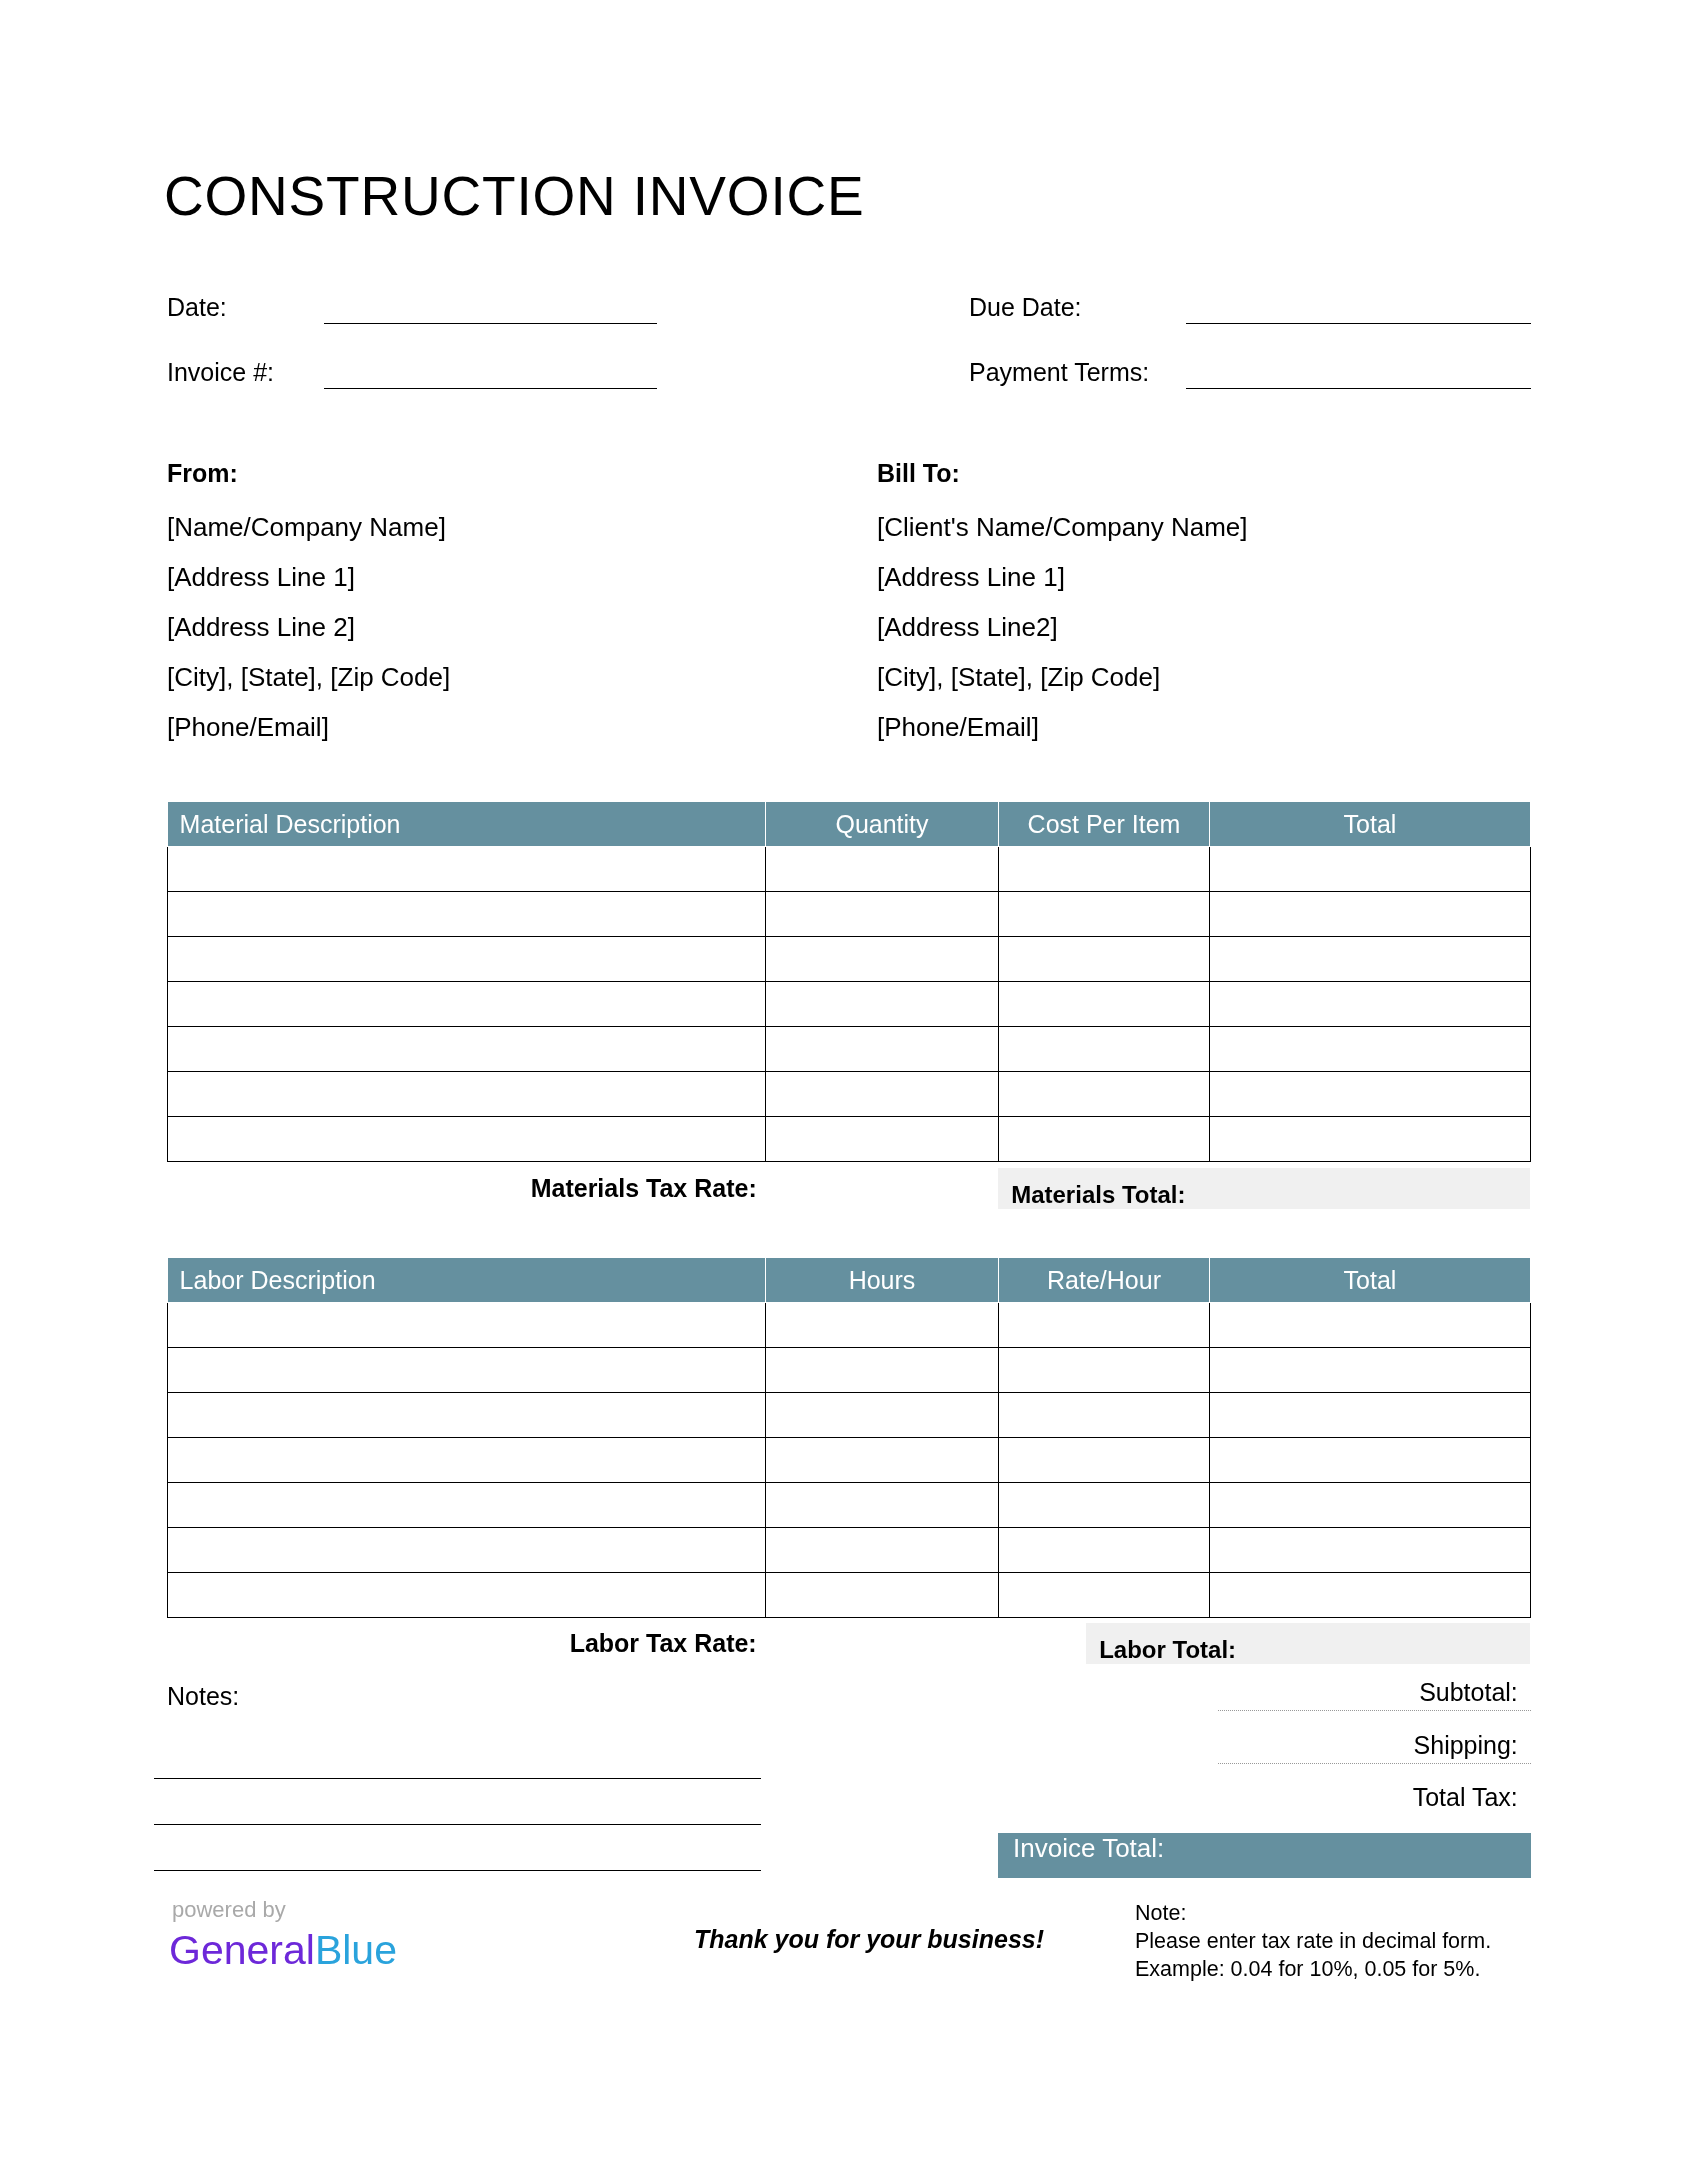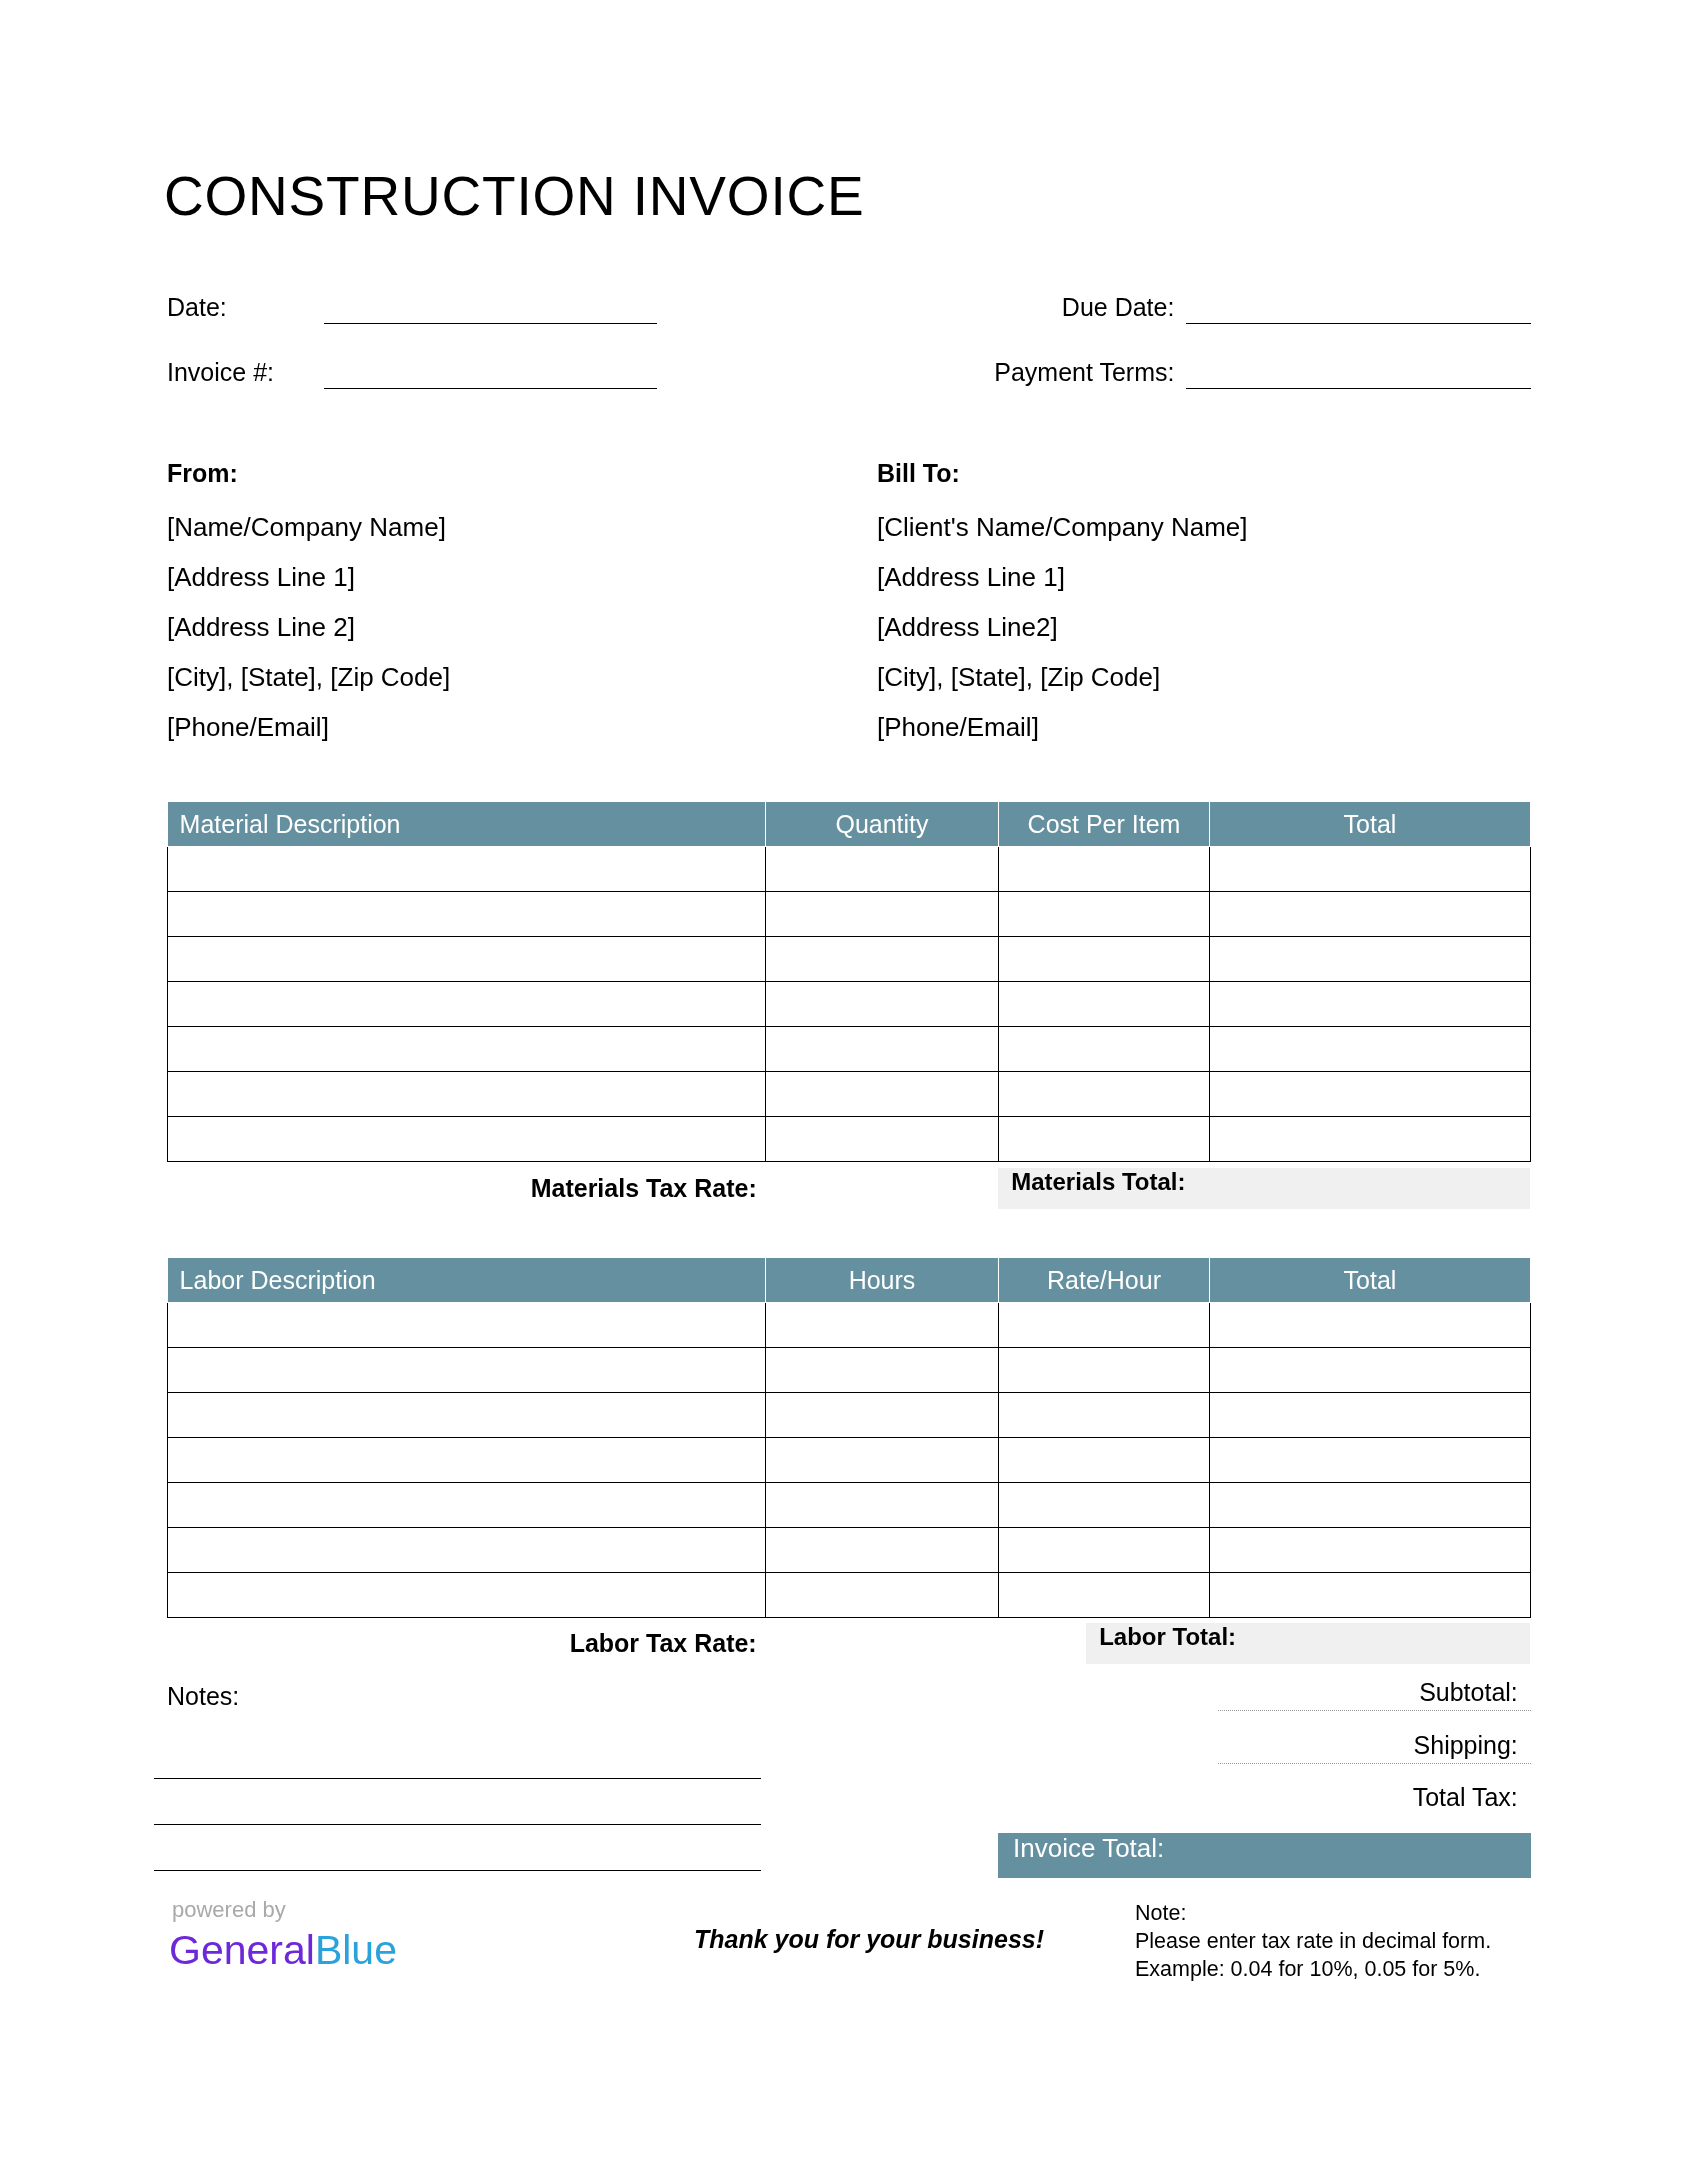"Due Date:" .meta-right .meta-label { text-align: right -> left }
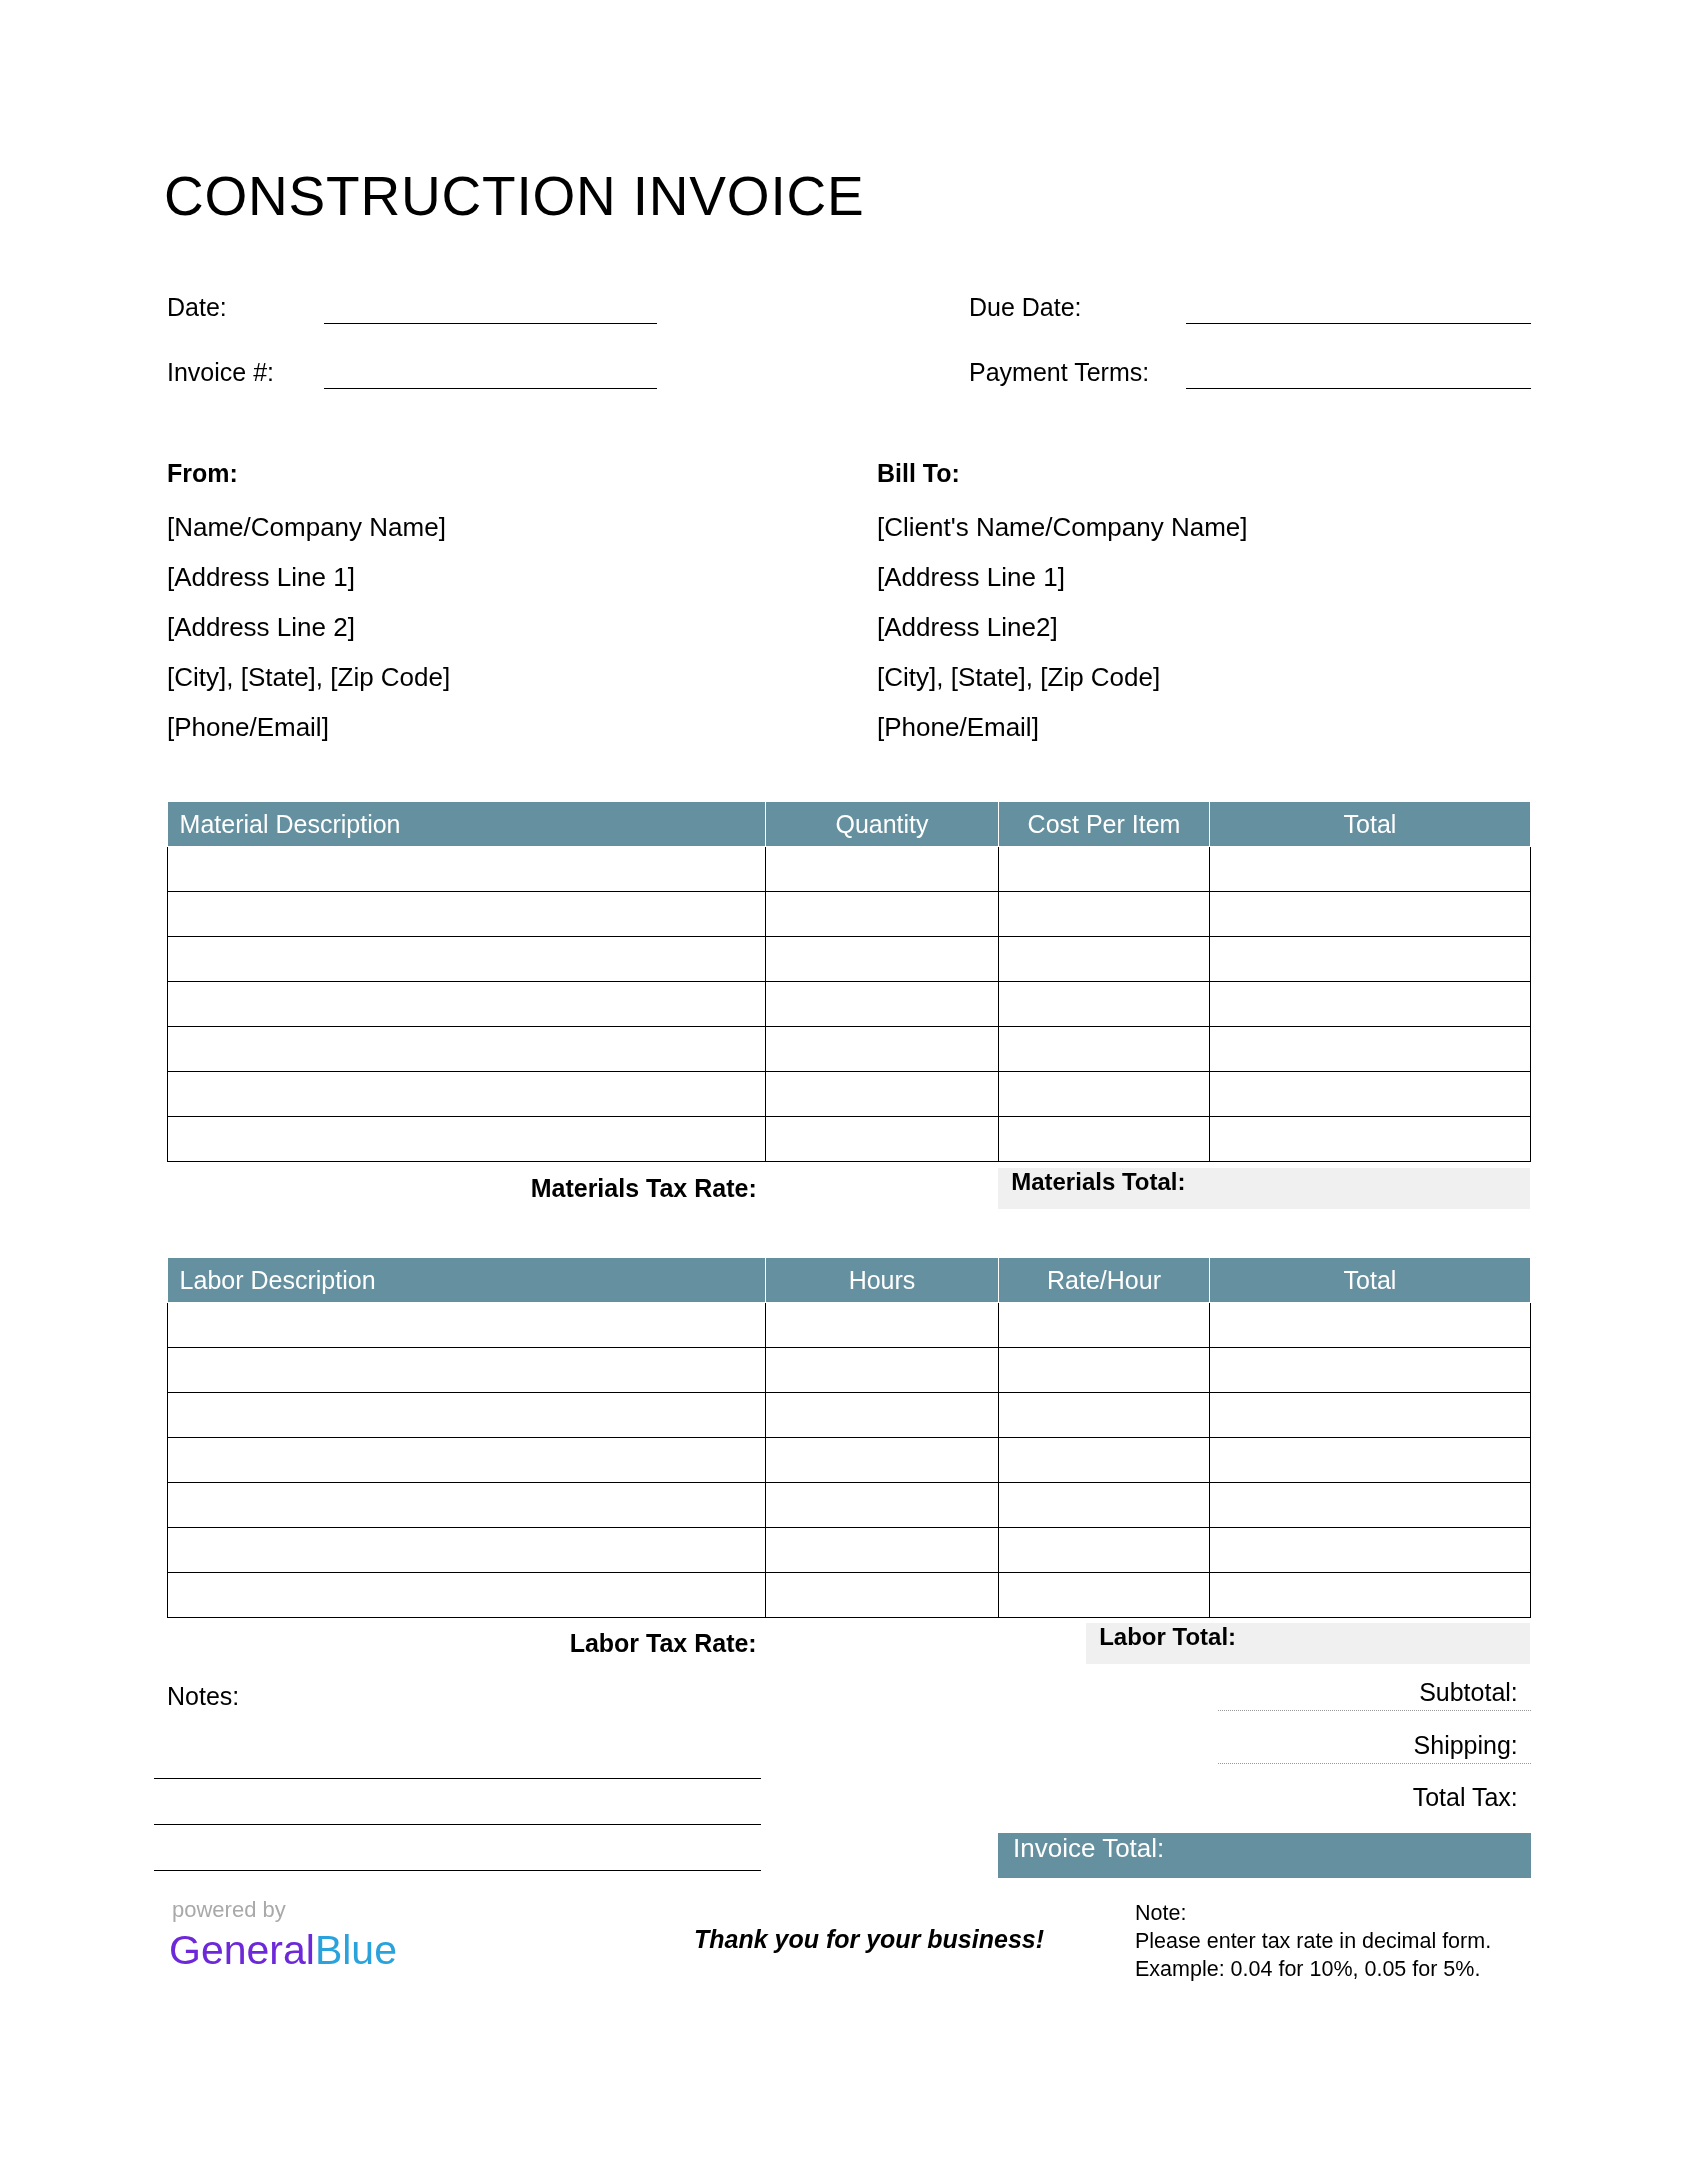"Materials Total:" .total-bar { align-items: flex-start -> flex-end }
